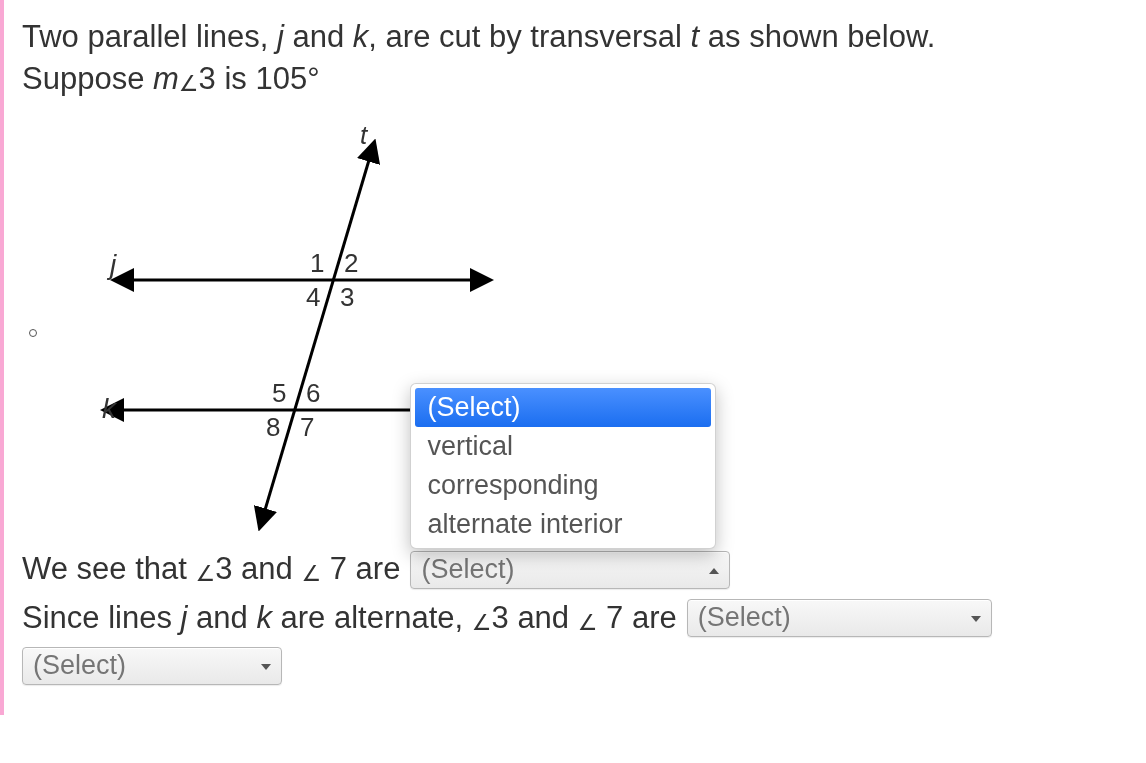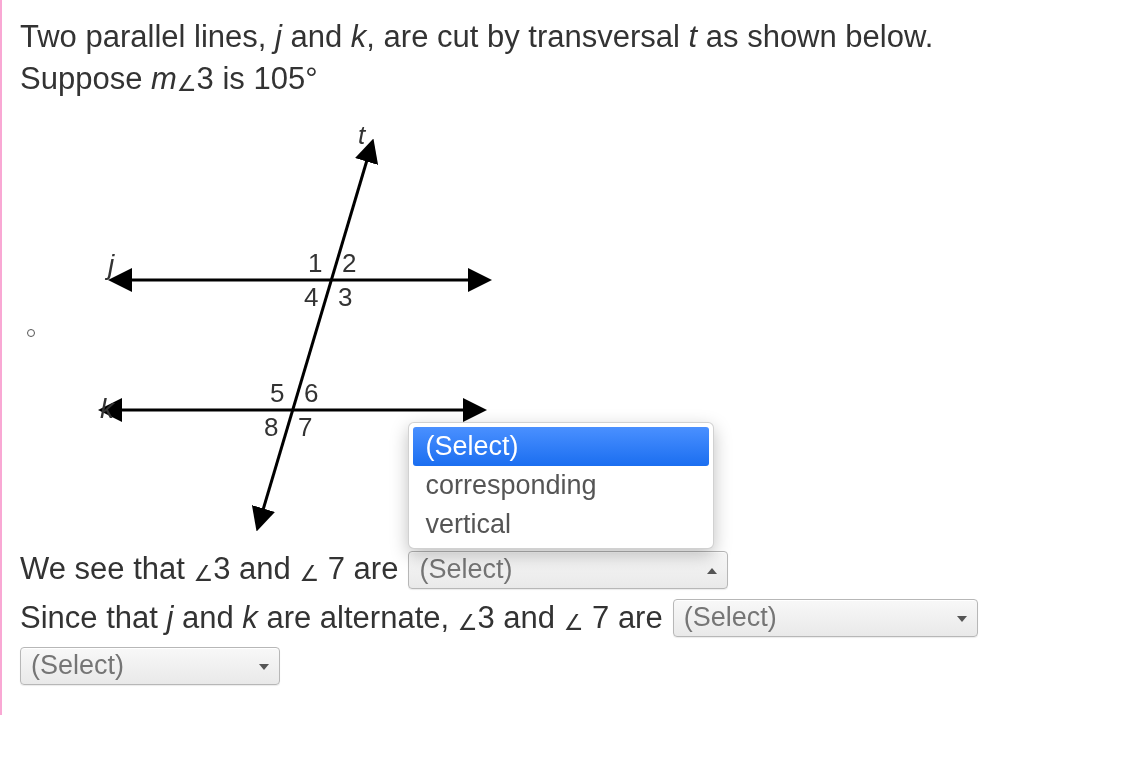"Two parallel lines, j and" .container { border-left: 2px solid #f9a8d4 -> 4px solid #f9a8d4 }
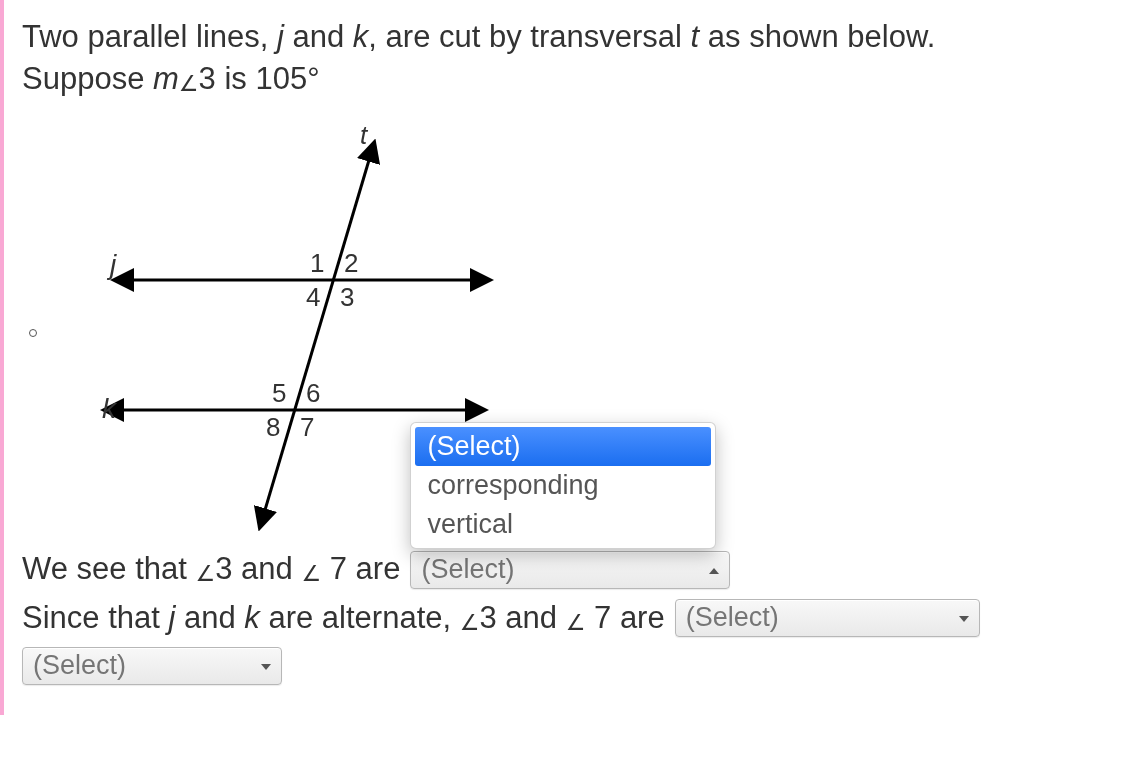"corresponding" div.menu-item { order: before "vertical" -> after "vertical" }
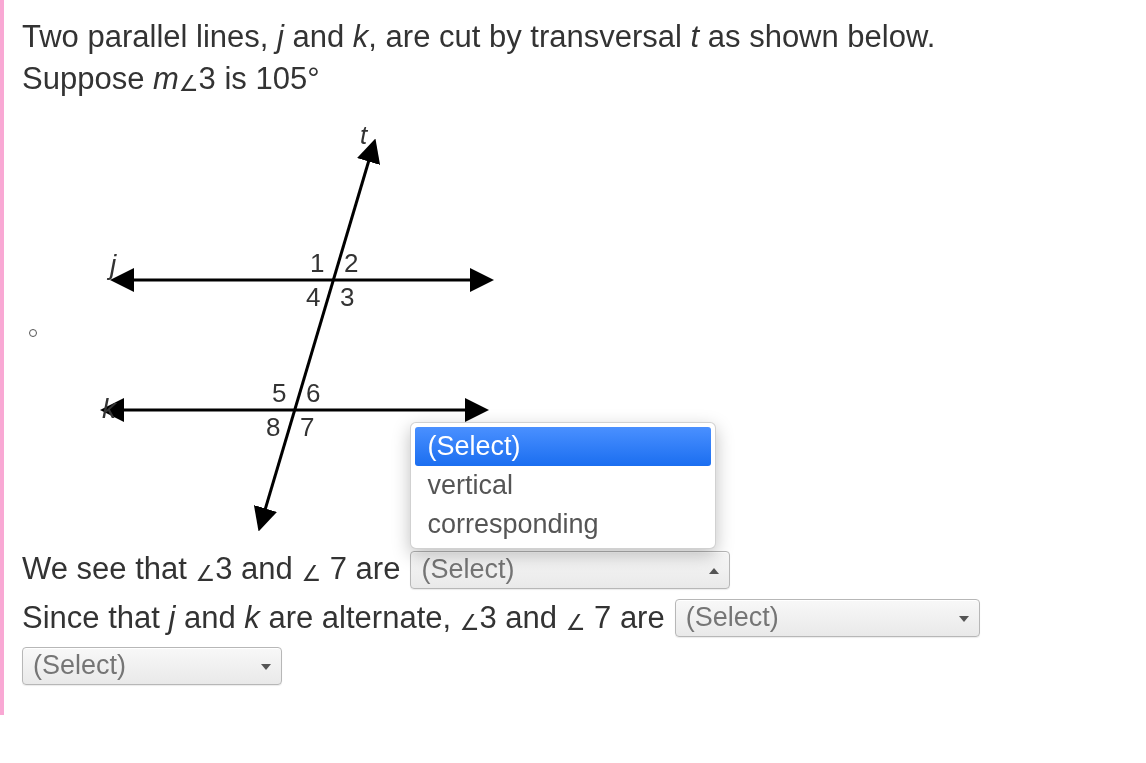"alternate interior" div.menu-item { html: none -> <div>alternate interior</div> }
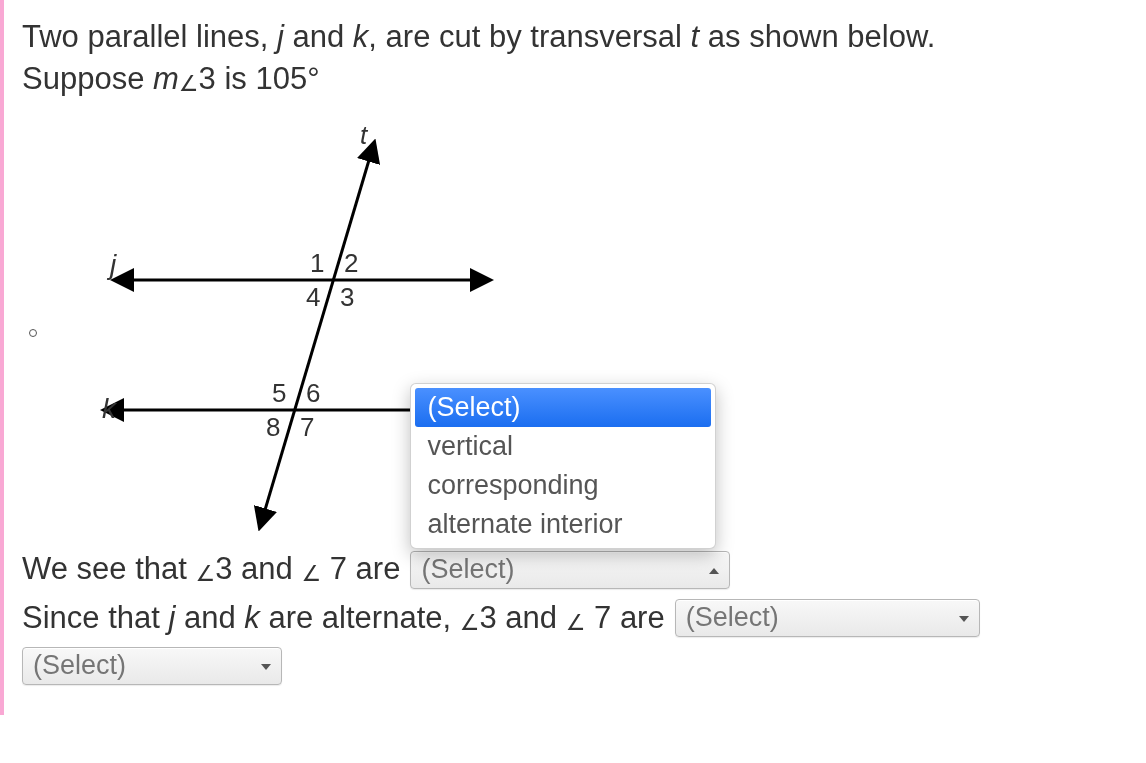"Since that" span { text: that -> lines }
